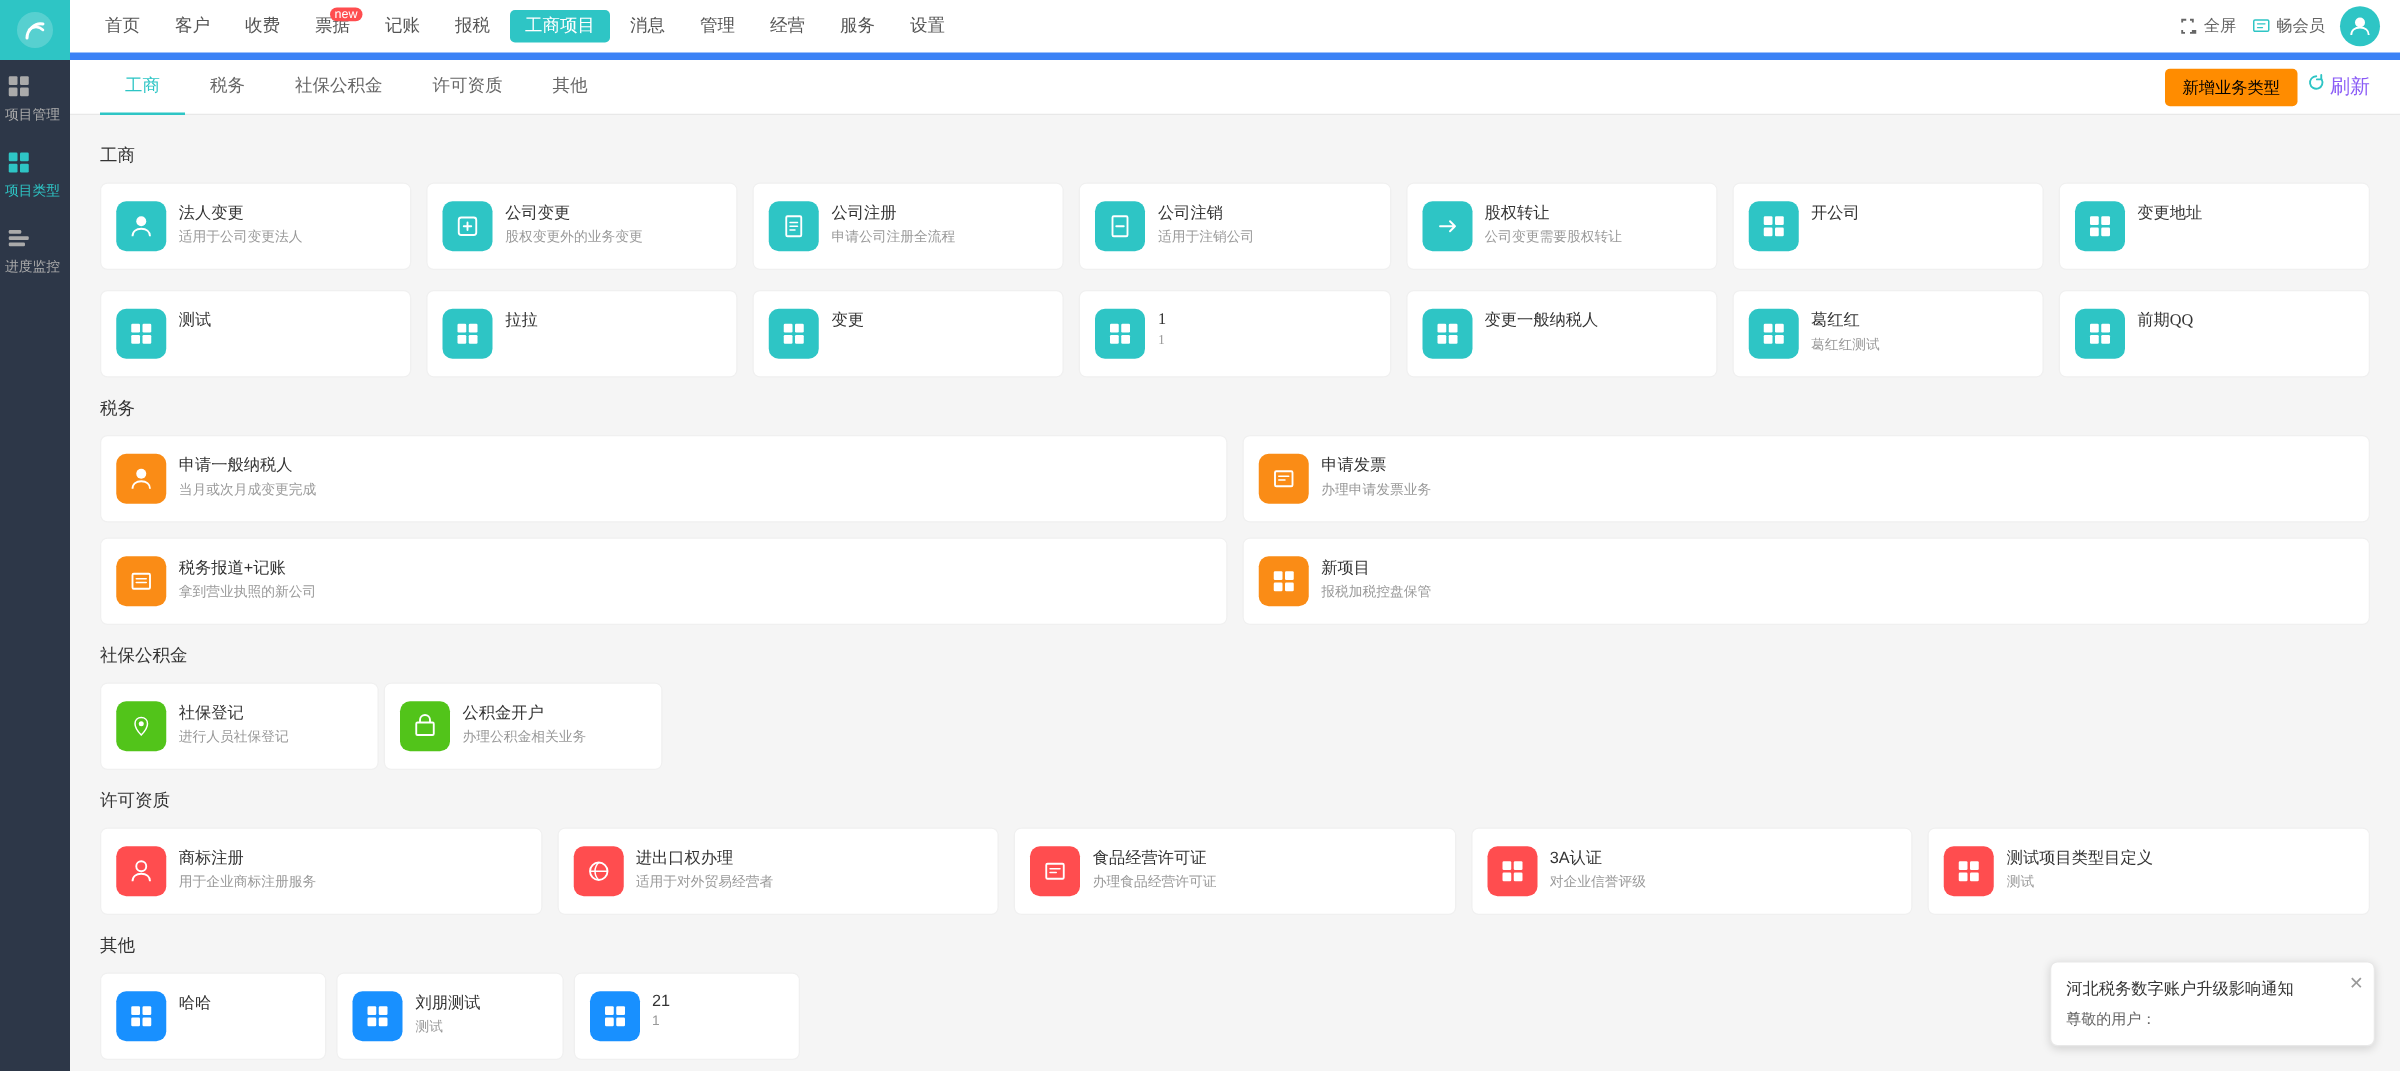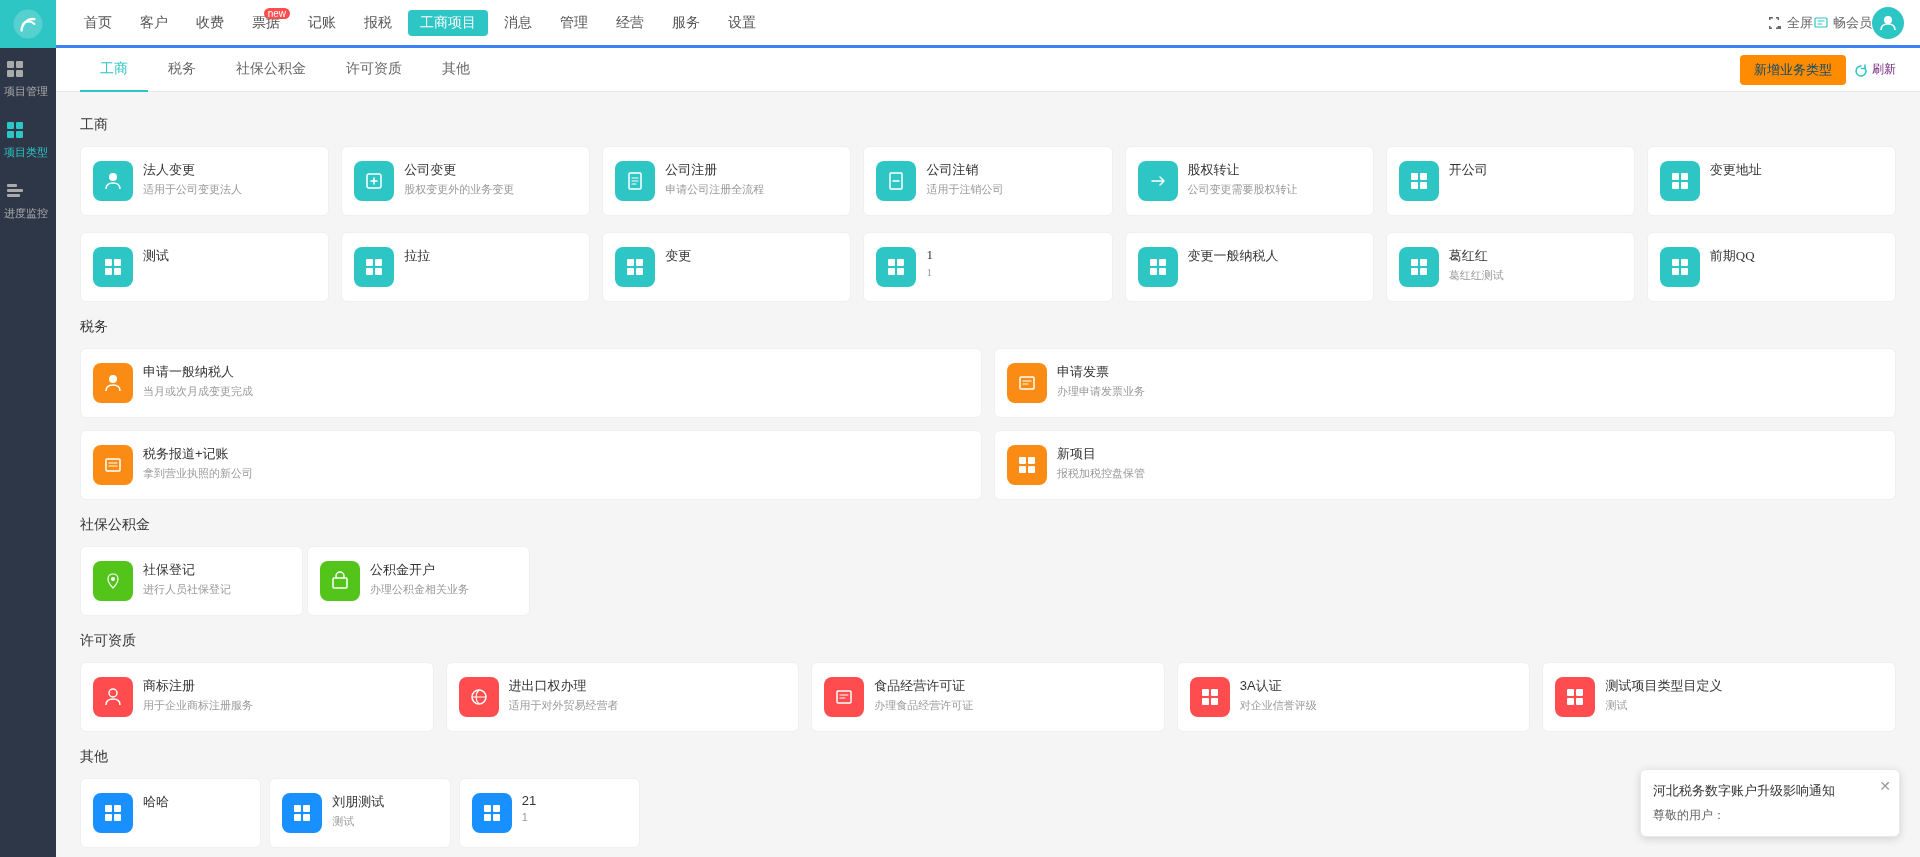"首页" .top-nav { border-bottom: 3px solid #3b82f6 -> 6px solid #3b82f6 }
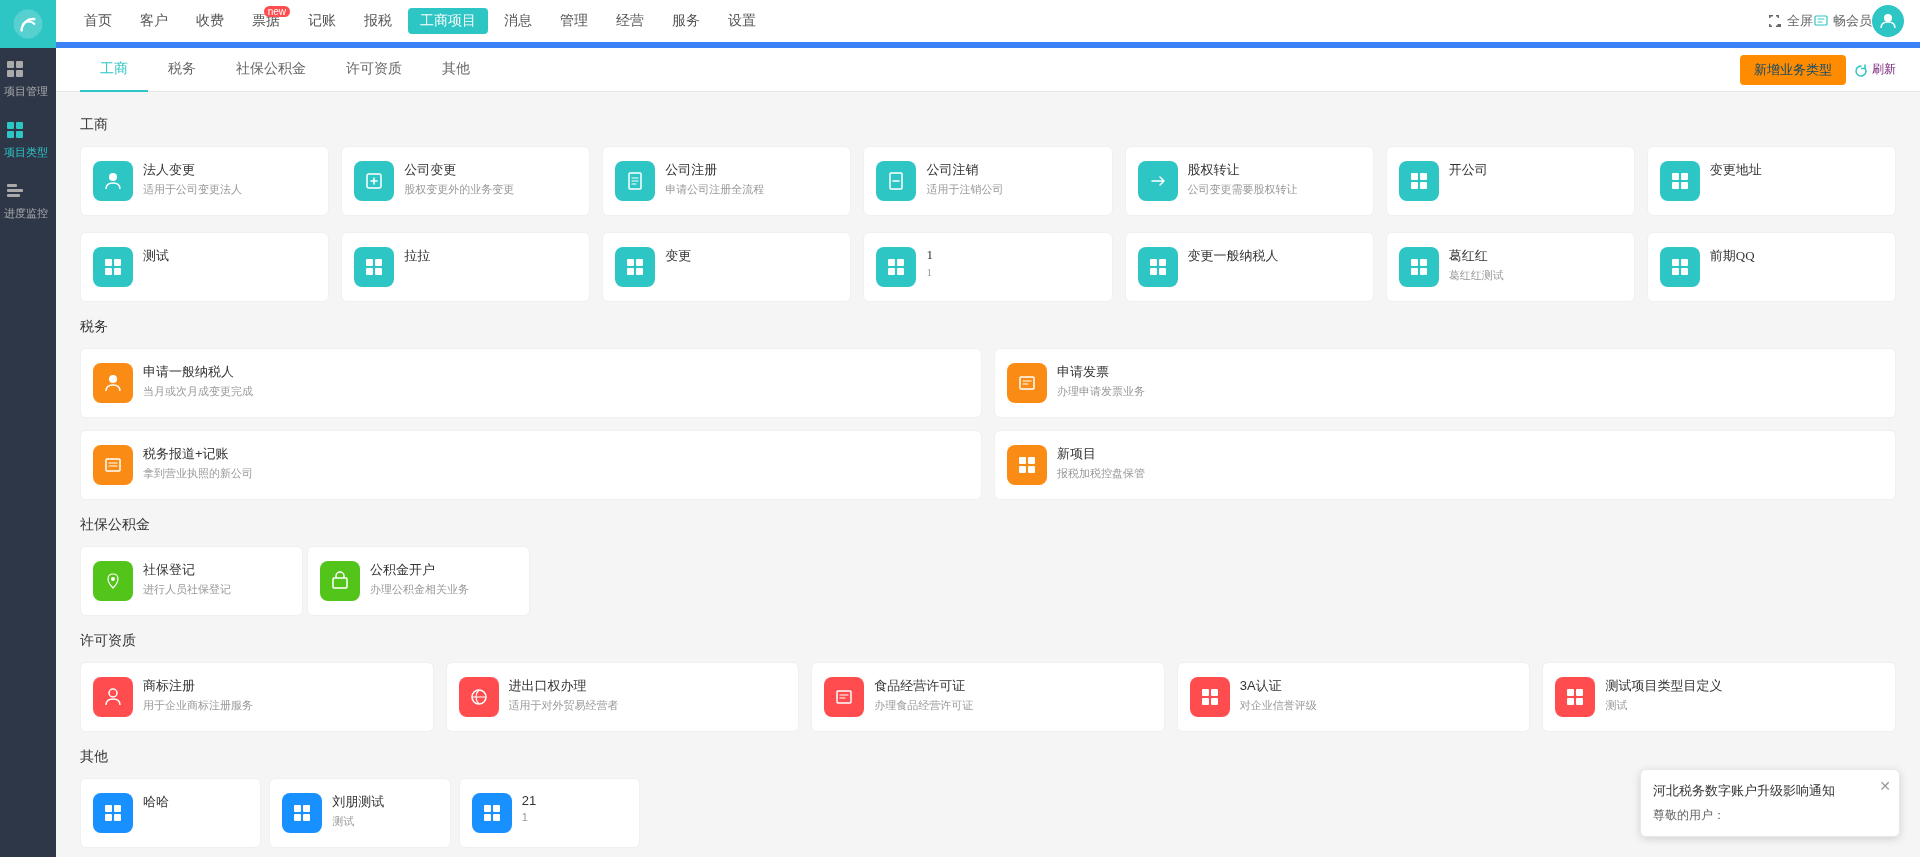"全屏" .top-nav-right { gap: none -> 12px }
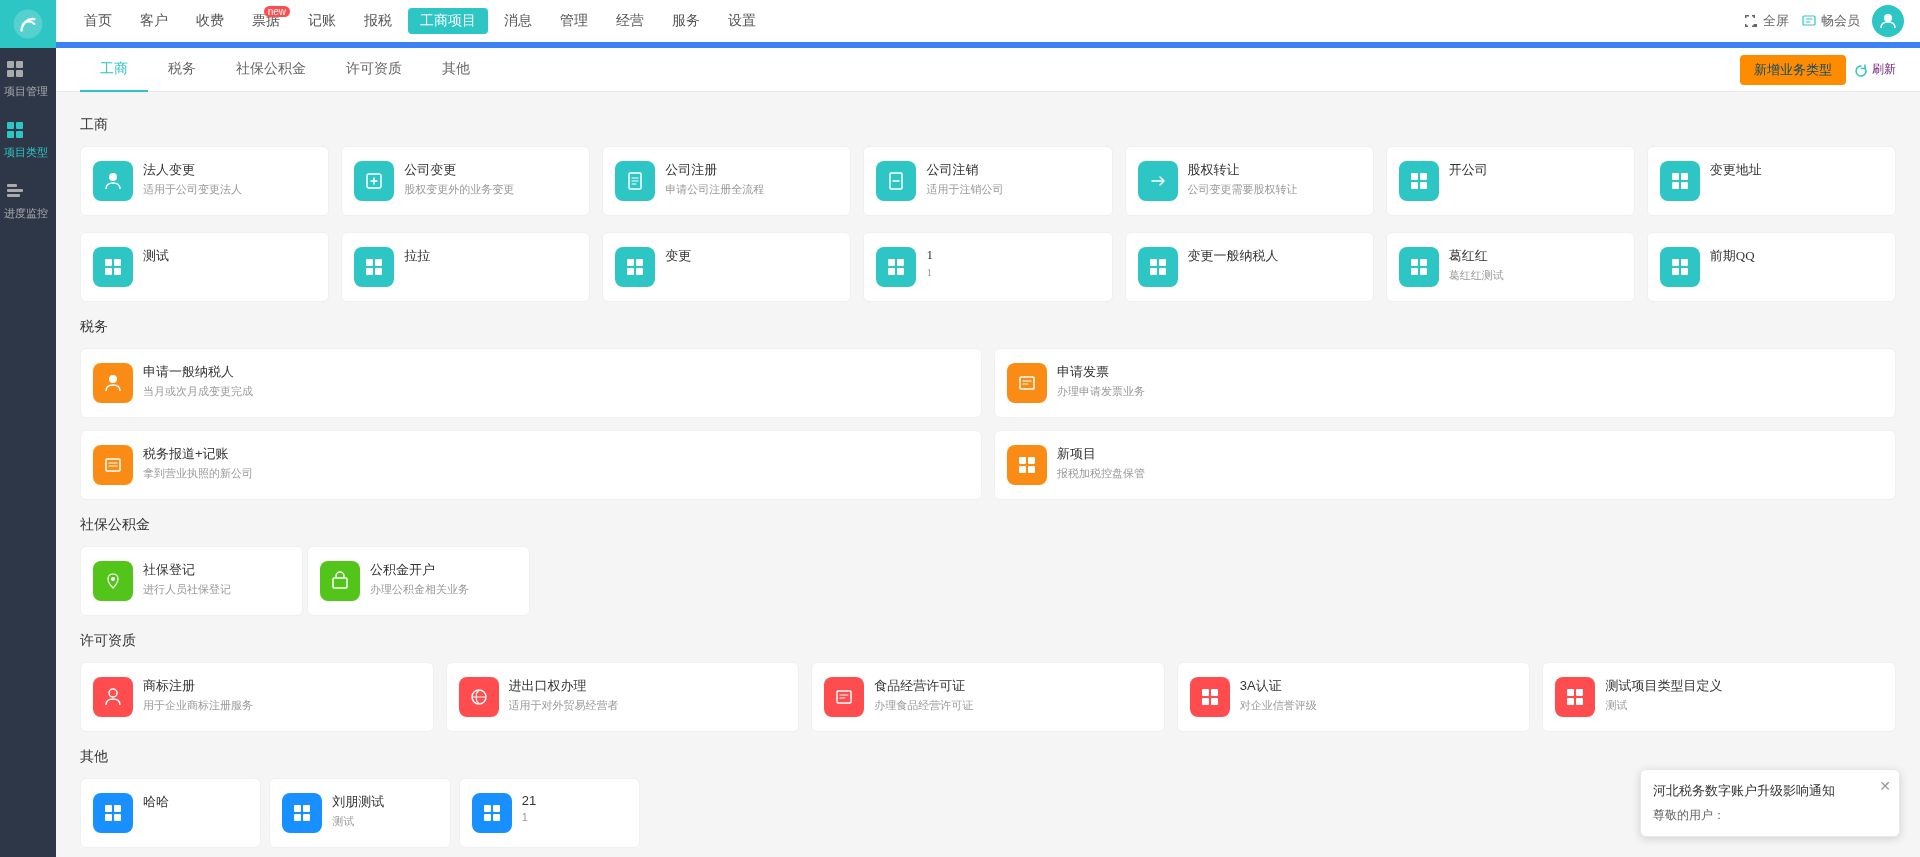"新增业务类型" .btn-new-type { color: #0c4a6e -> #000000 }
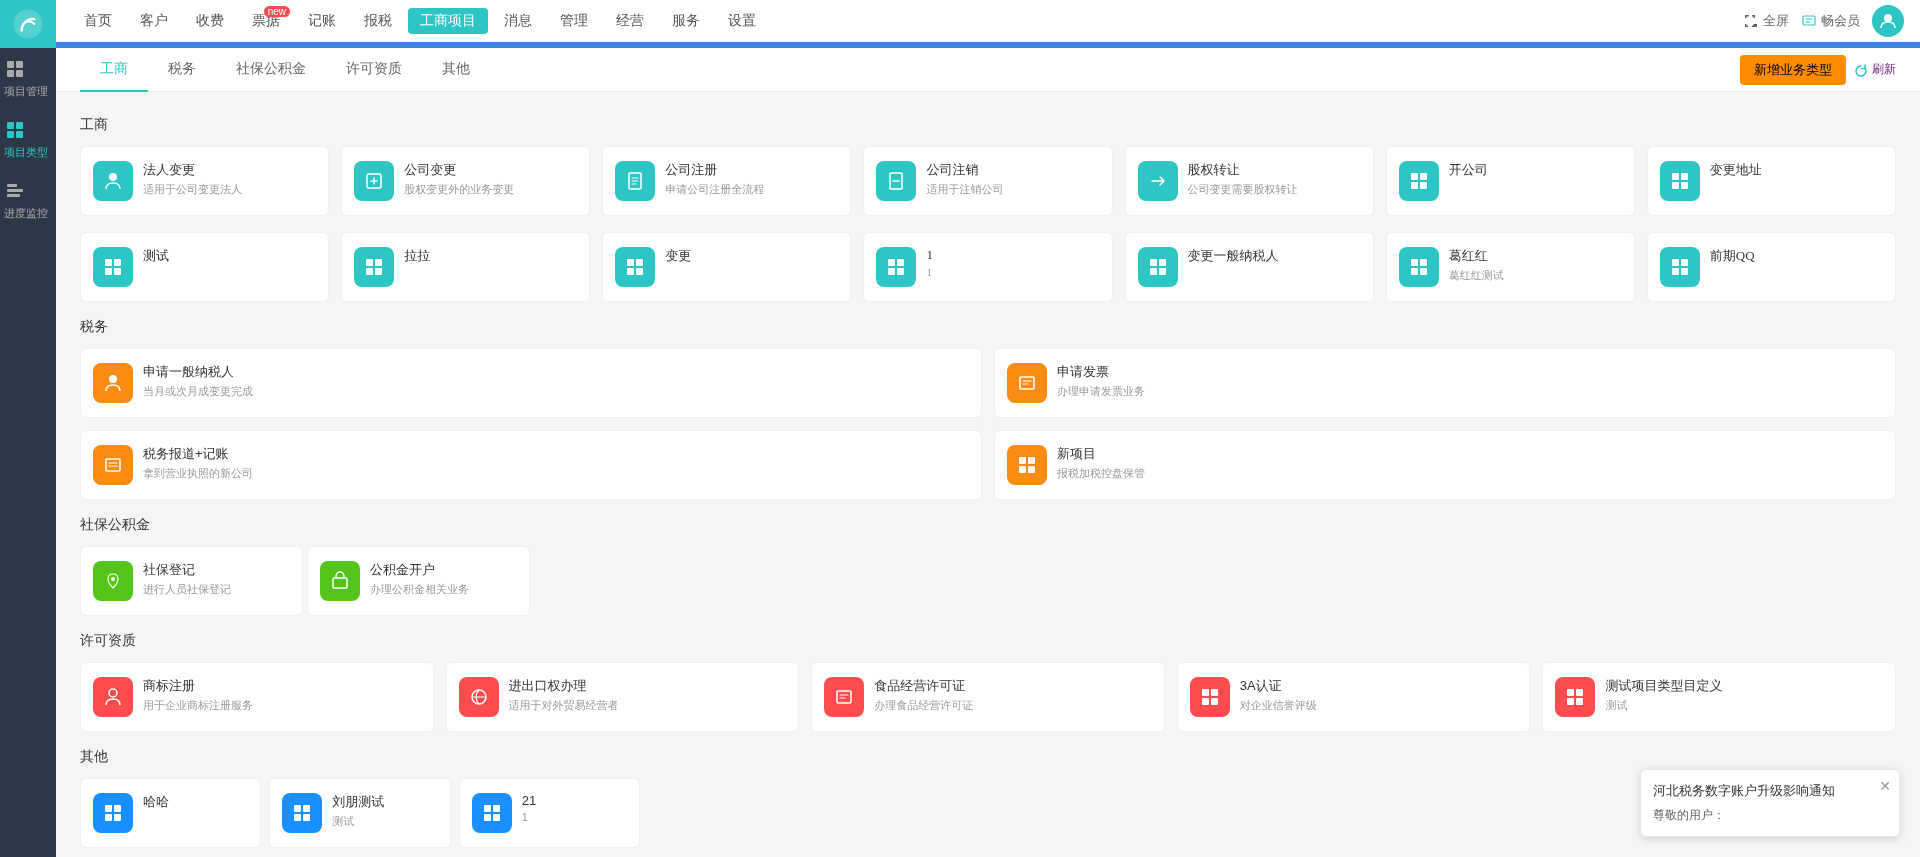"刷新" .btn-refresh { align-items: flex-end -> flex-start; color: #701a75 -> #8b5cf6; font-size: 12px -> 16px }
